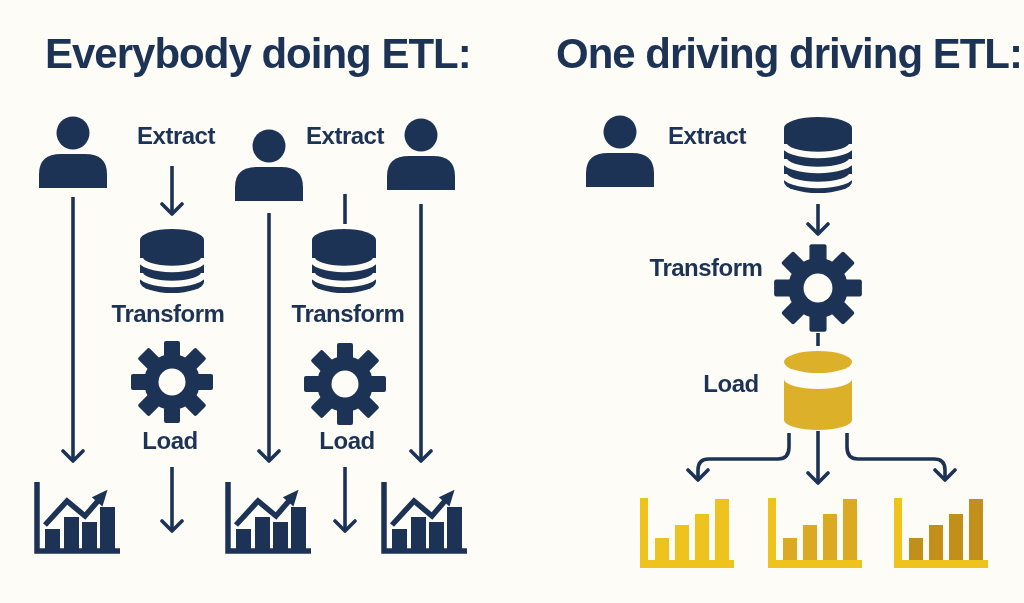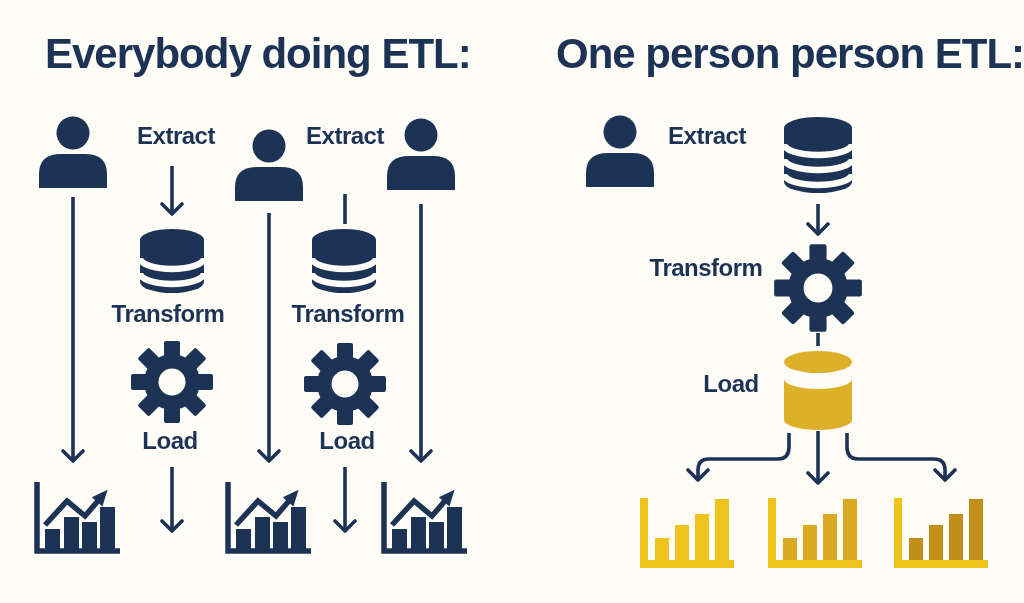"One person person ETL:" div.title { text: person person -> driving driving }
